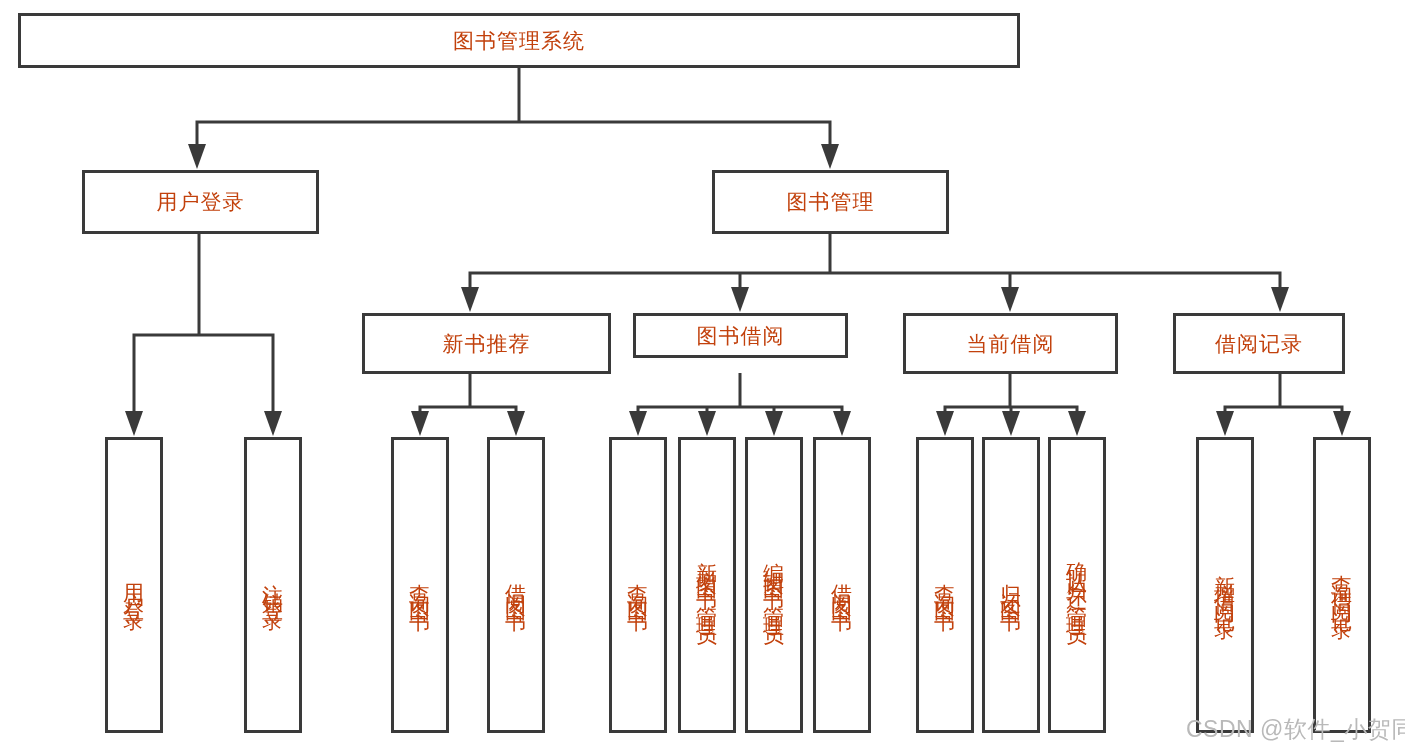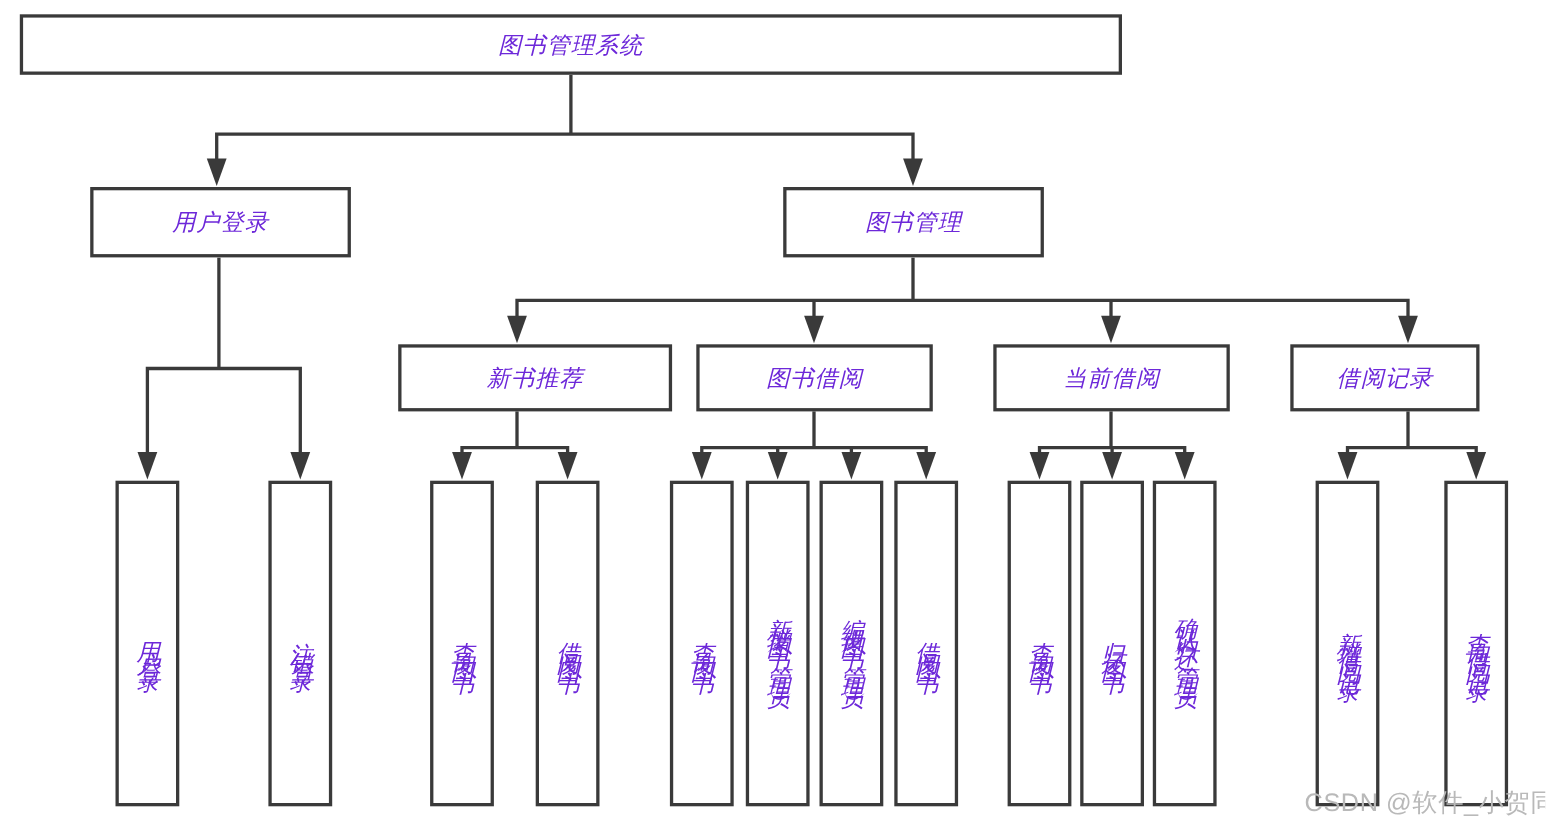"图书管理系统" .node { color: #6d28d9 -> #c2410c; font-style: italic -> none }
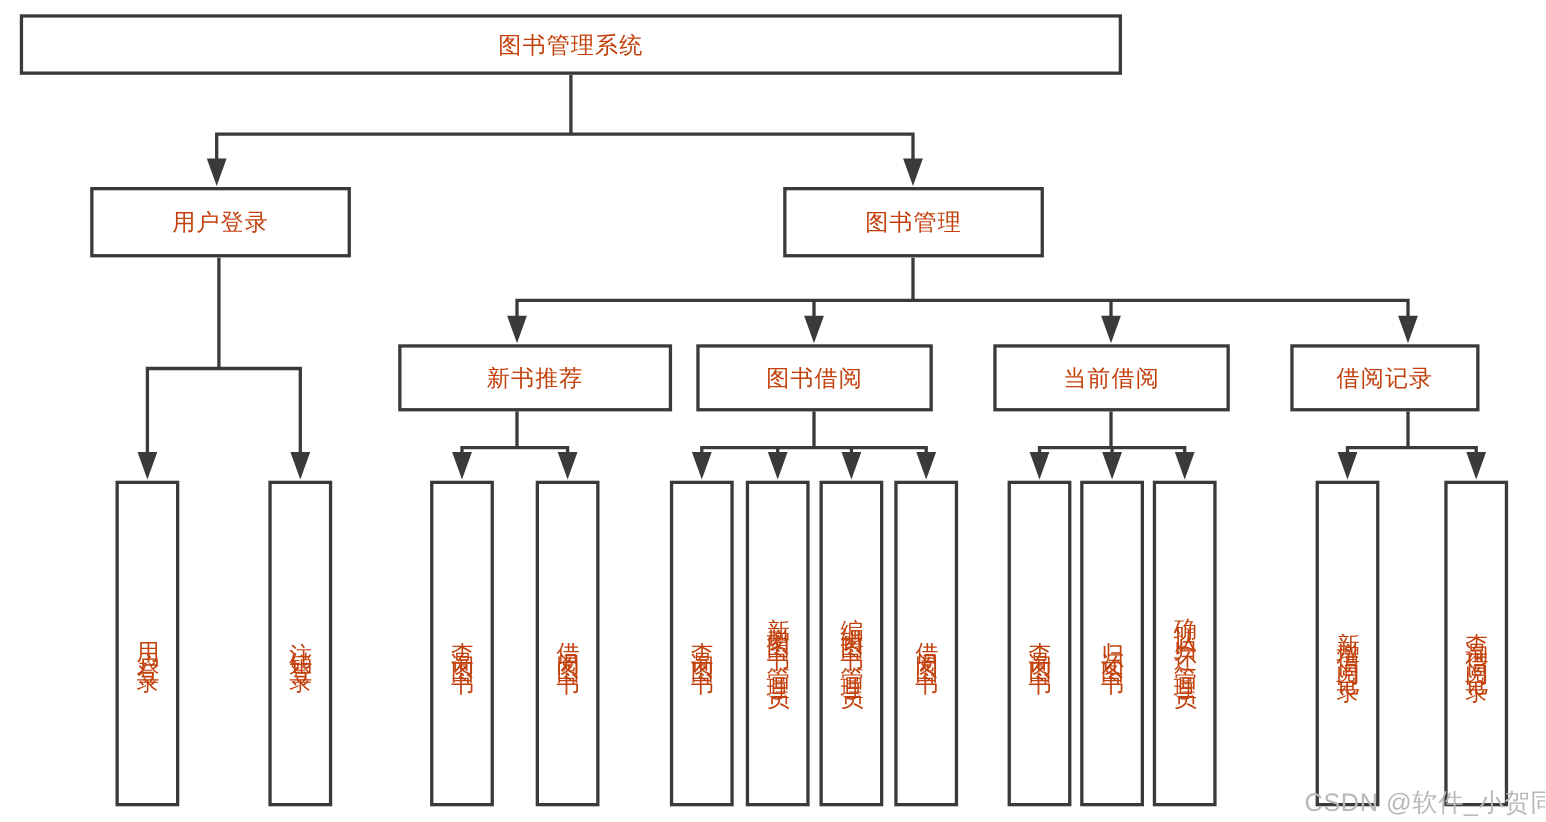"图书借阅" div.node { height: 61px -> 45px }
